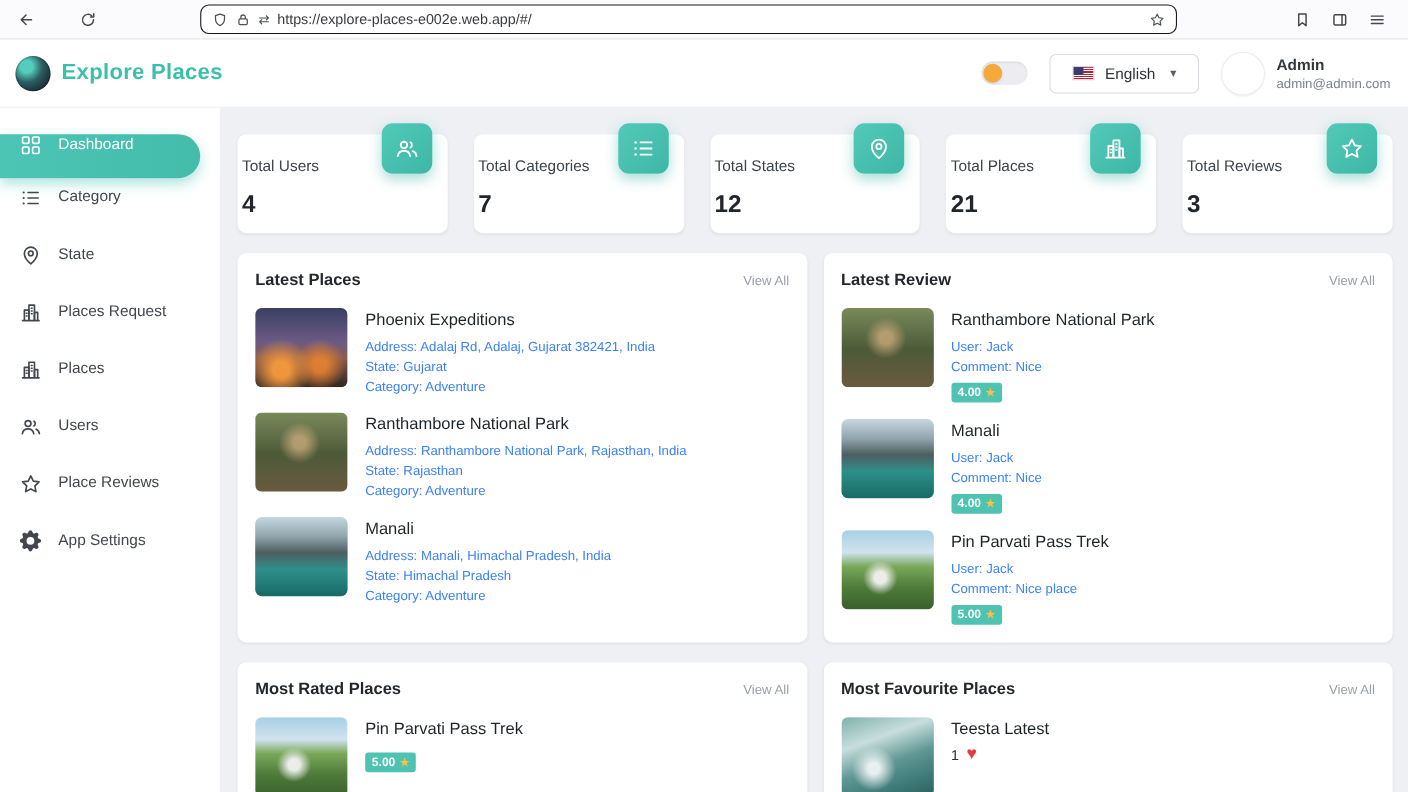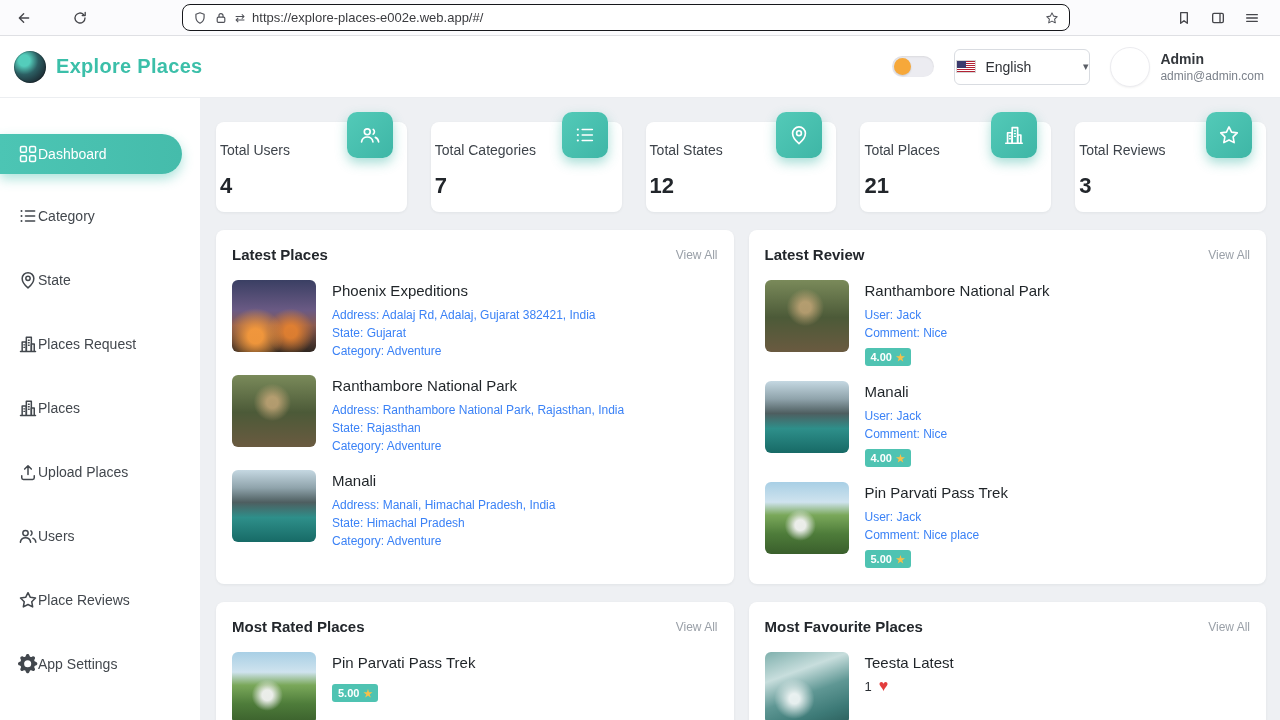"English" .lang { padding: 9px 1px -> 9px 20px }
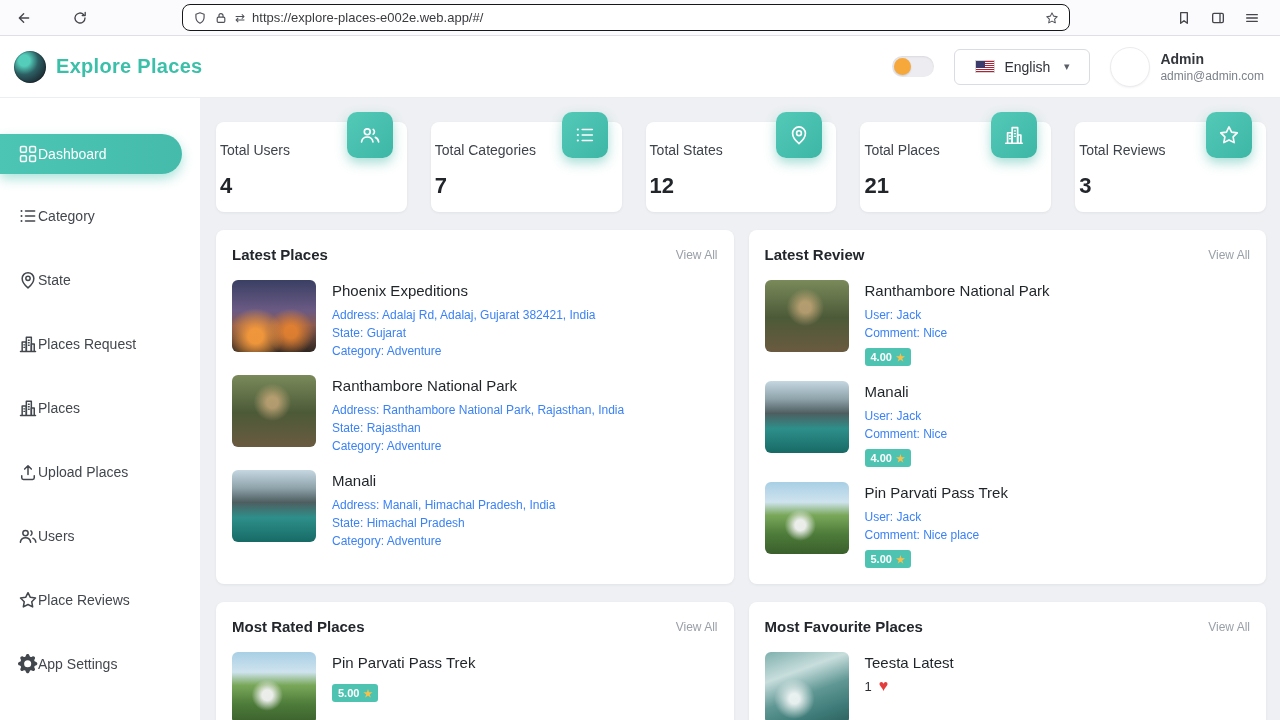"Dashboard" .nav-item { align-items: center -> flex-start; gap: 0 -> 15px; margin: 20px 0 -> 8px 0 }
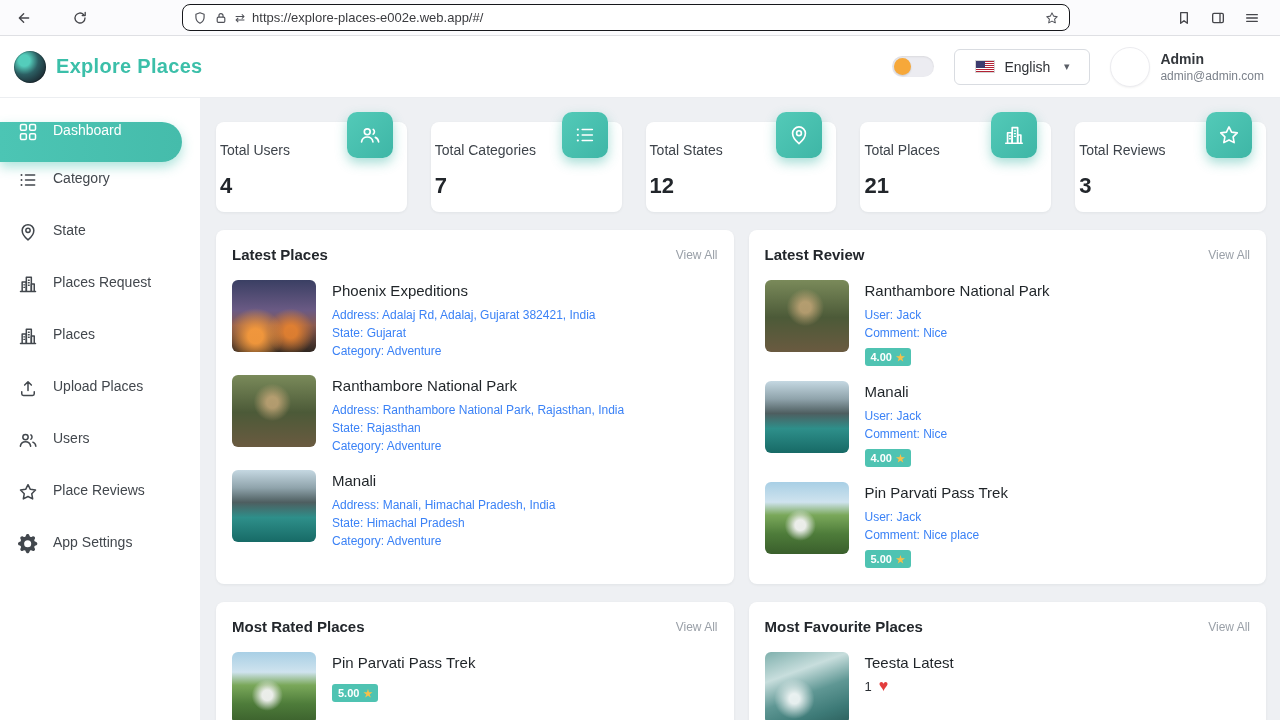"Upload Places" div.nav-item { html: <div> <svg> <use></use> </svg> <span>Upload Places</span> </div> -> none }
